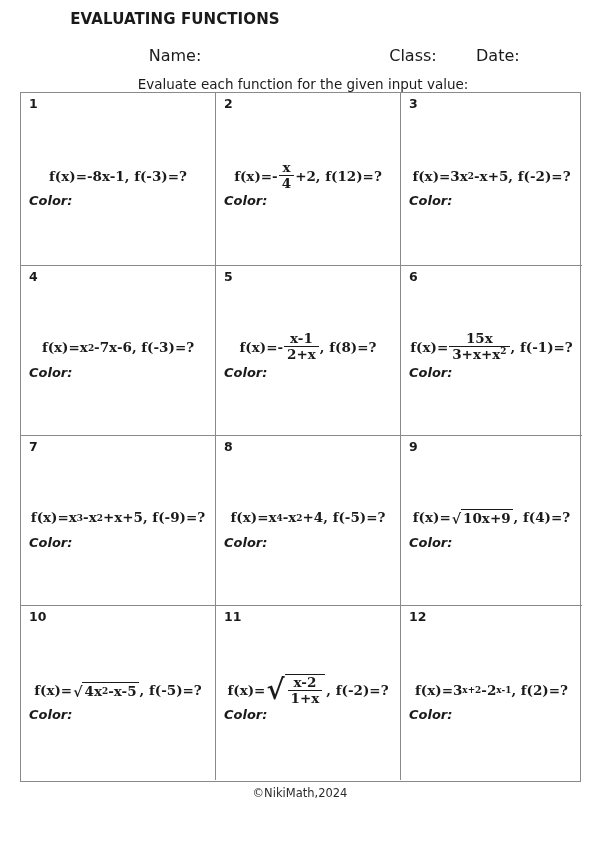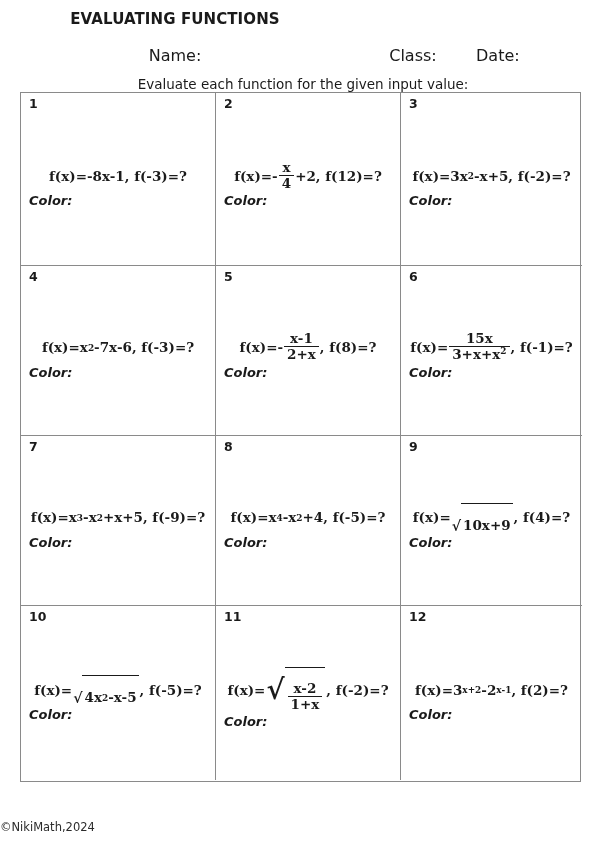"10x+9" .sqrt > .radicand { padding: 14px 2px 0 2px -> 1px 2px 0 2px }
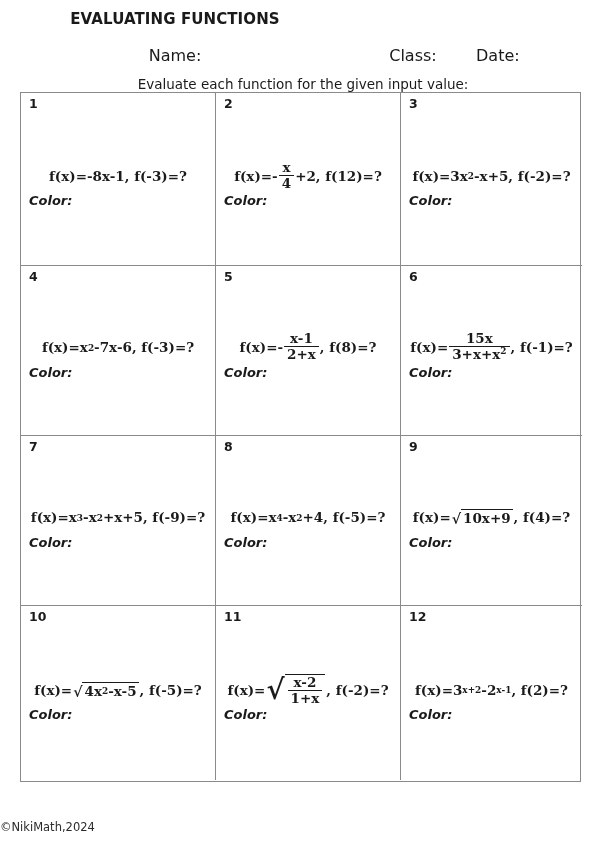"©NikiMath,2024" .footer { text-align: none -> center; top: 820px -> 786px }
